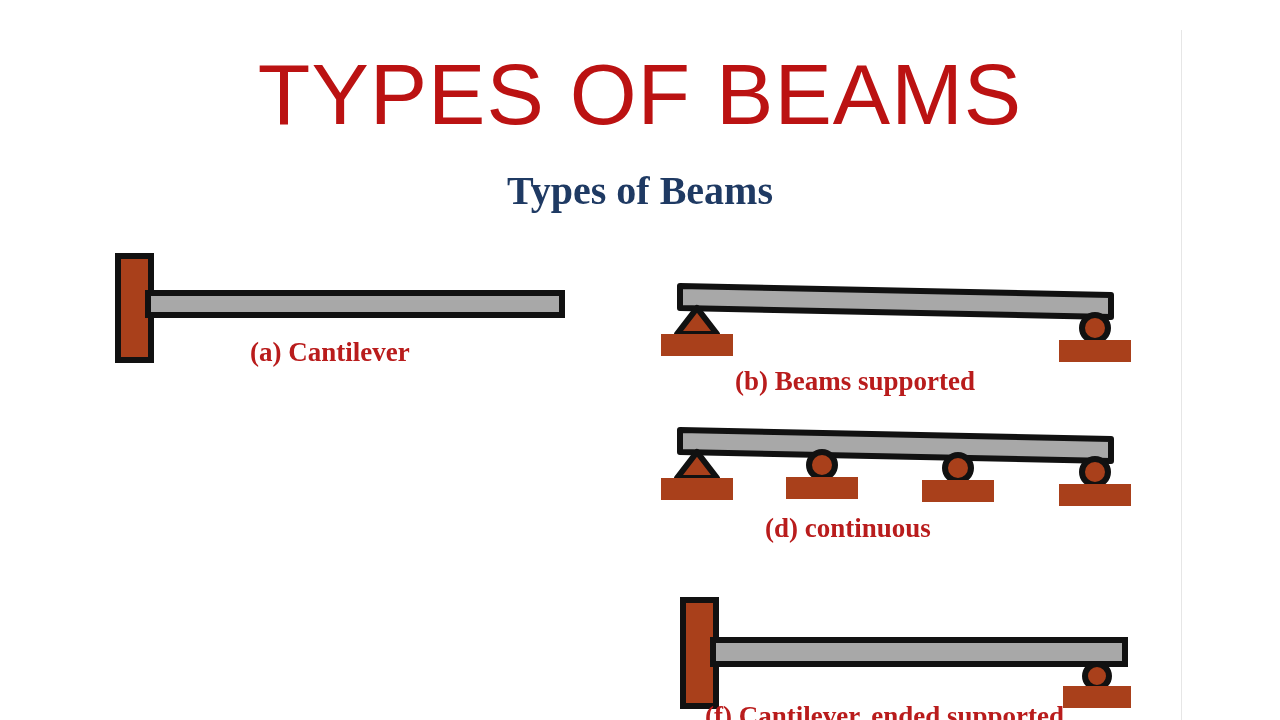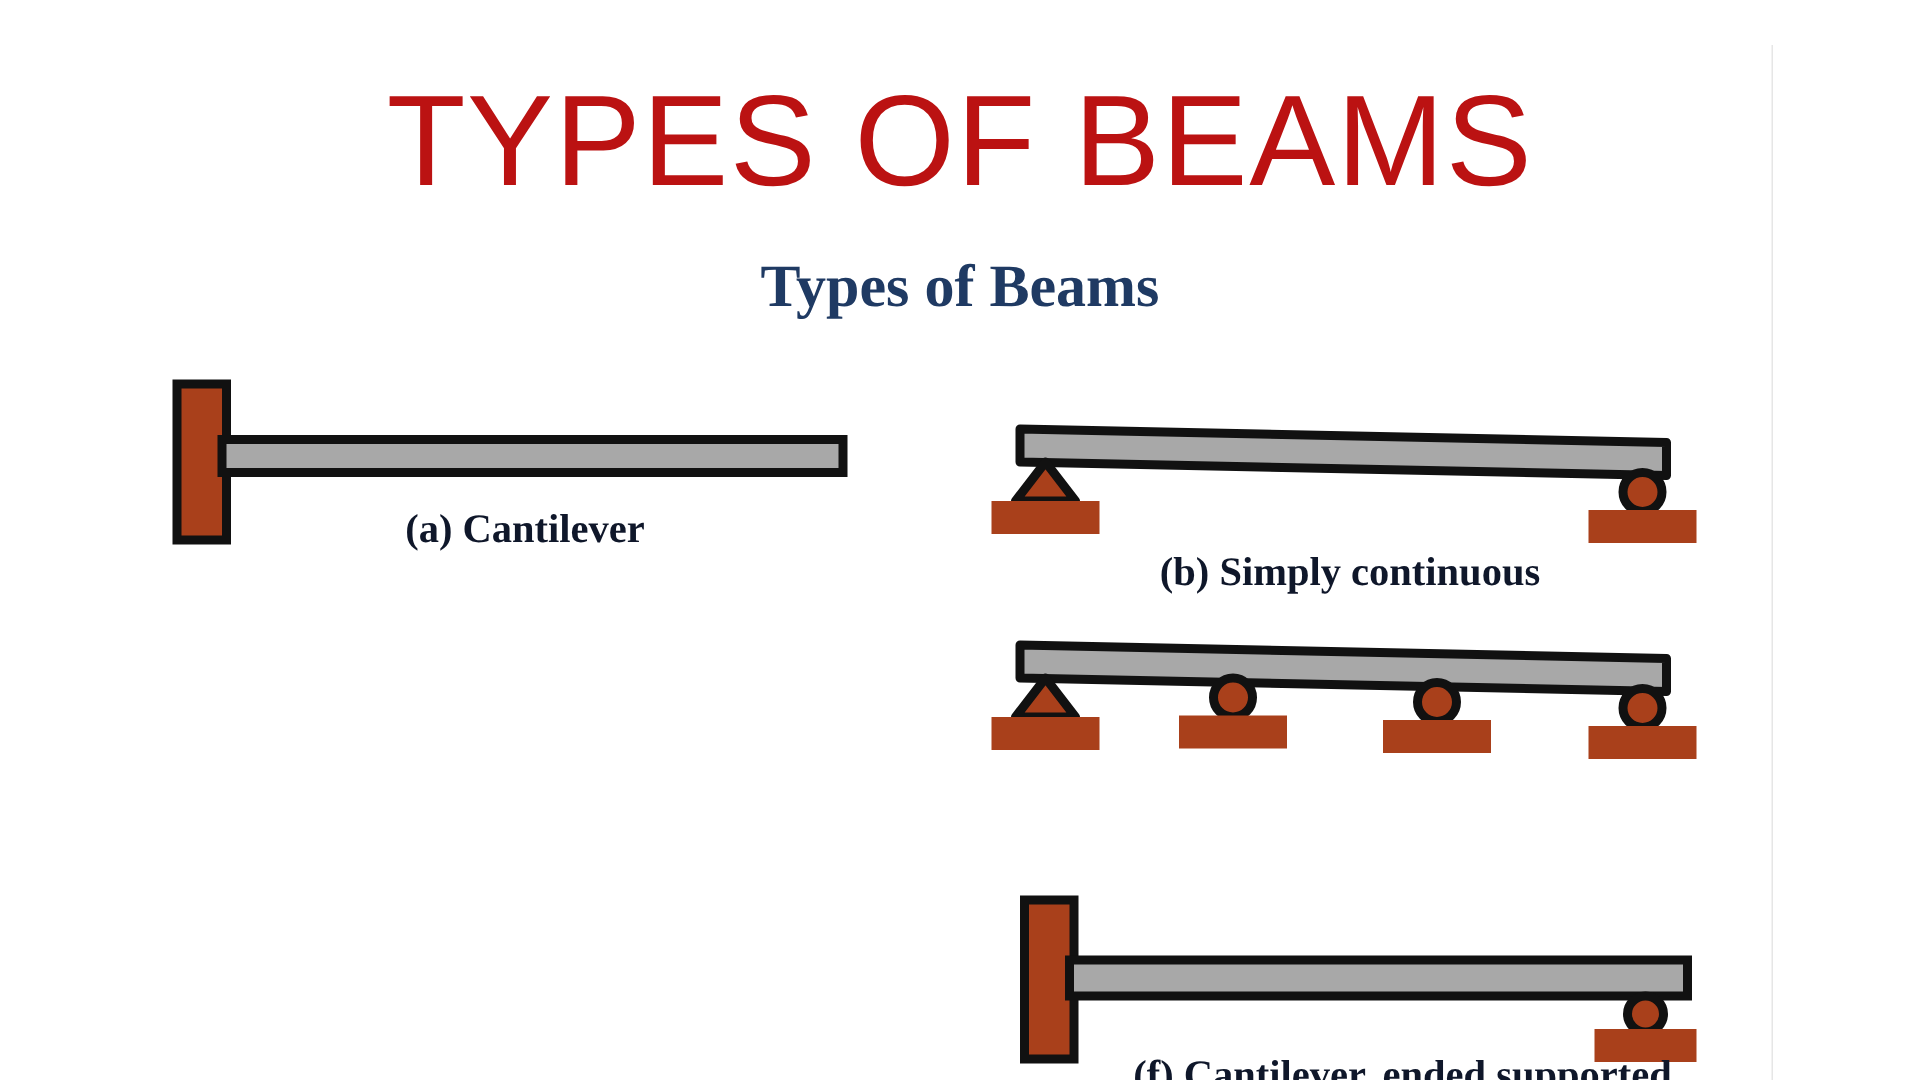"(a) Cantilever" .caption { color: #0f172a -> #b91c1c; text-align: center -> none }
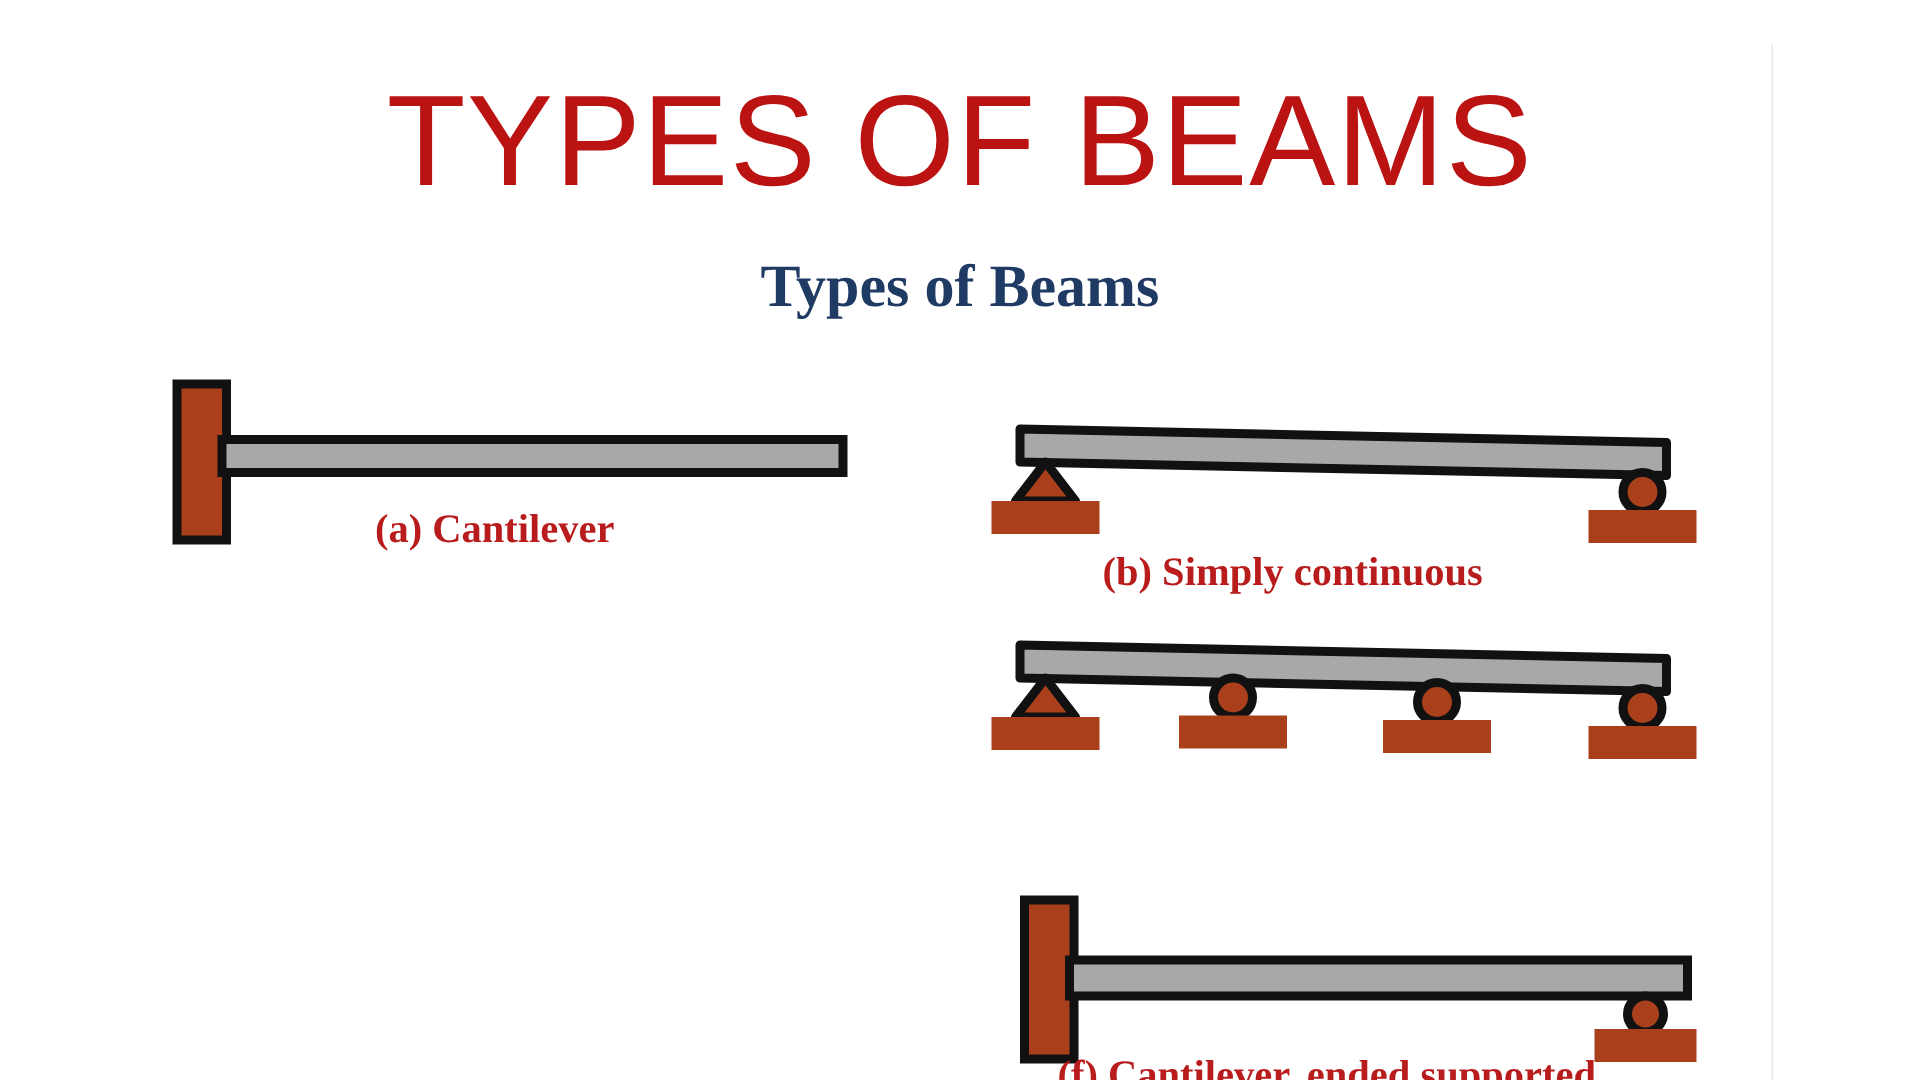"(b) Simply continuous" div.caption { text: Simply continuous -> Beams supported }
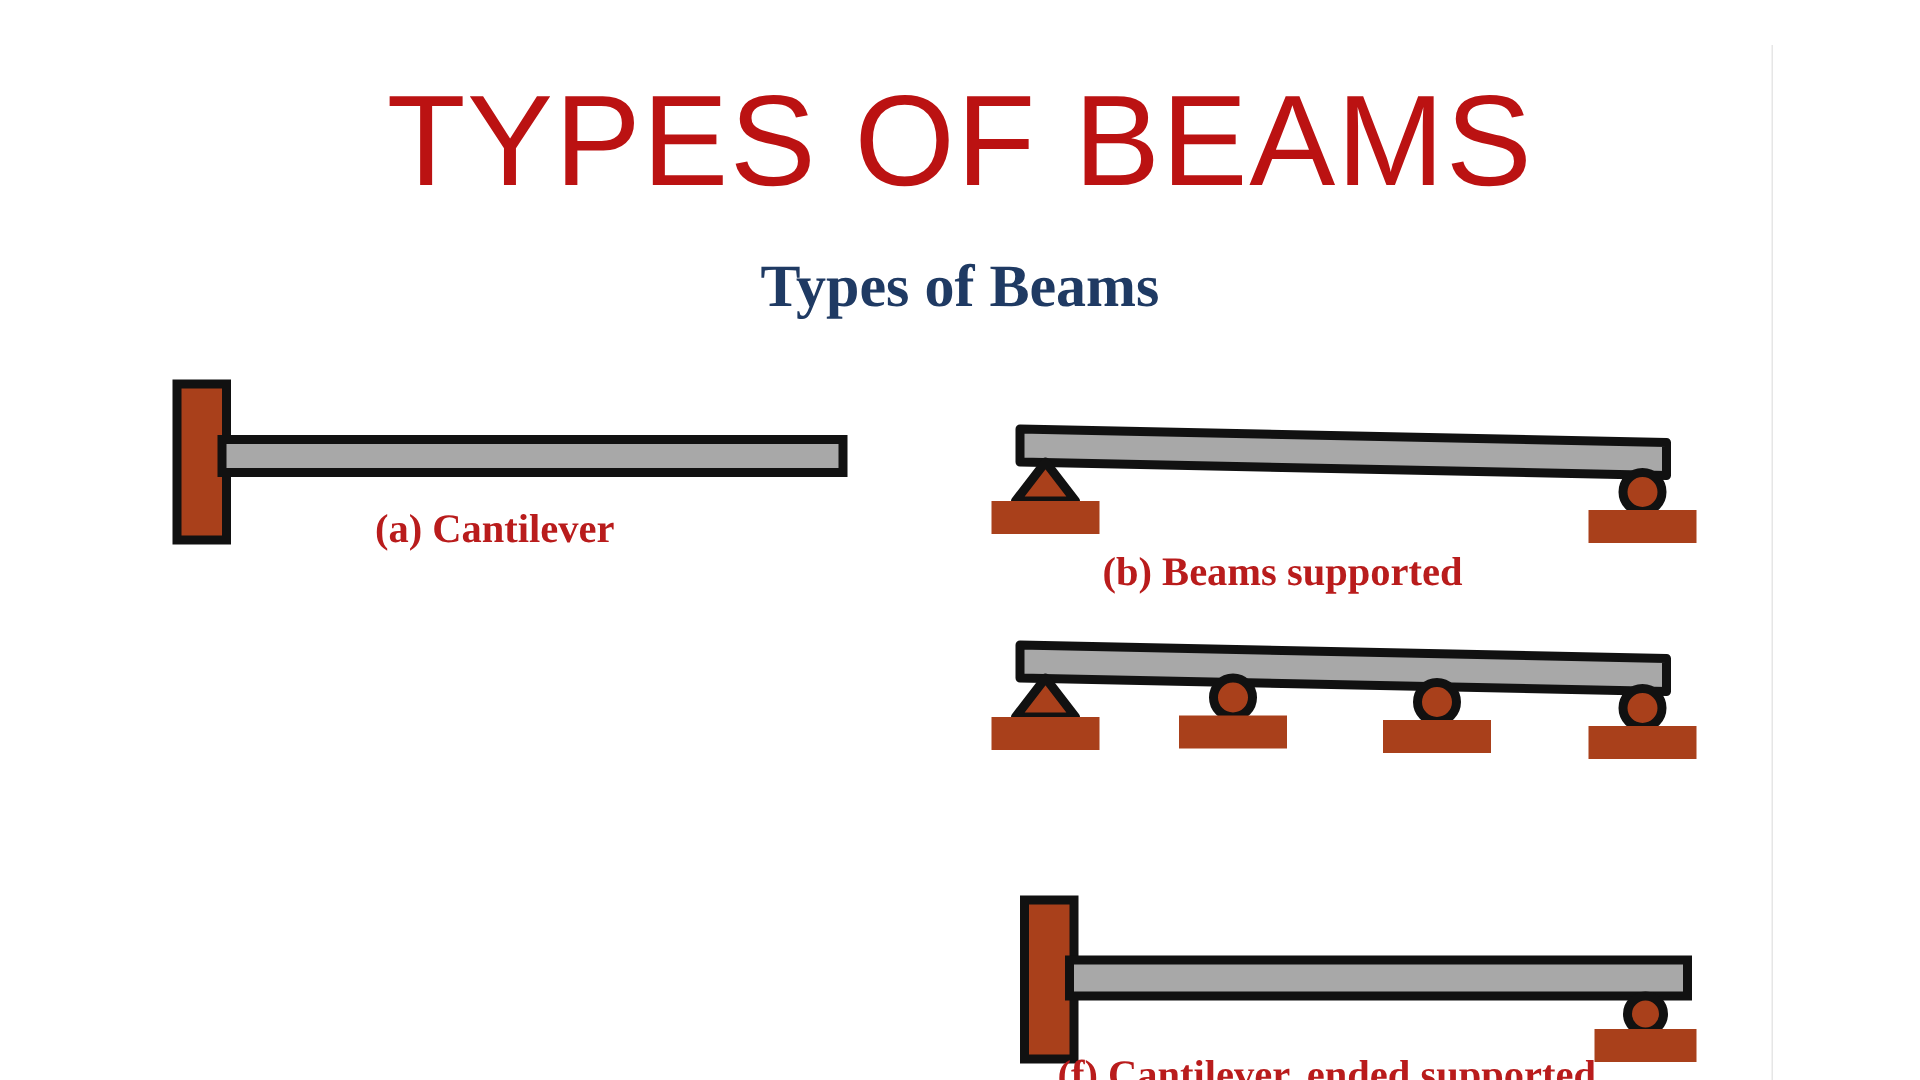"(d) continuous" div.caption { html: none -> <div>(d) continuous</div> }
